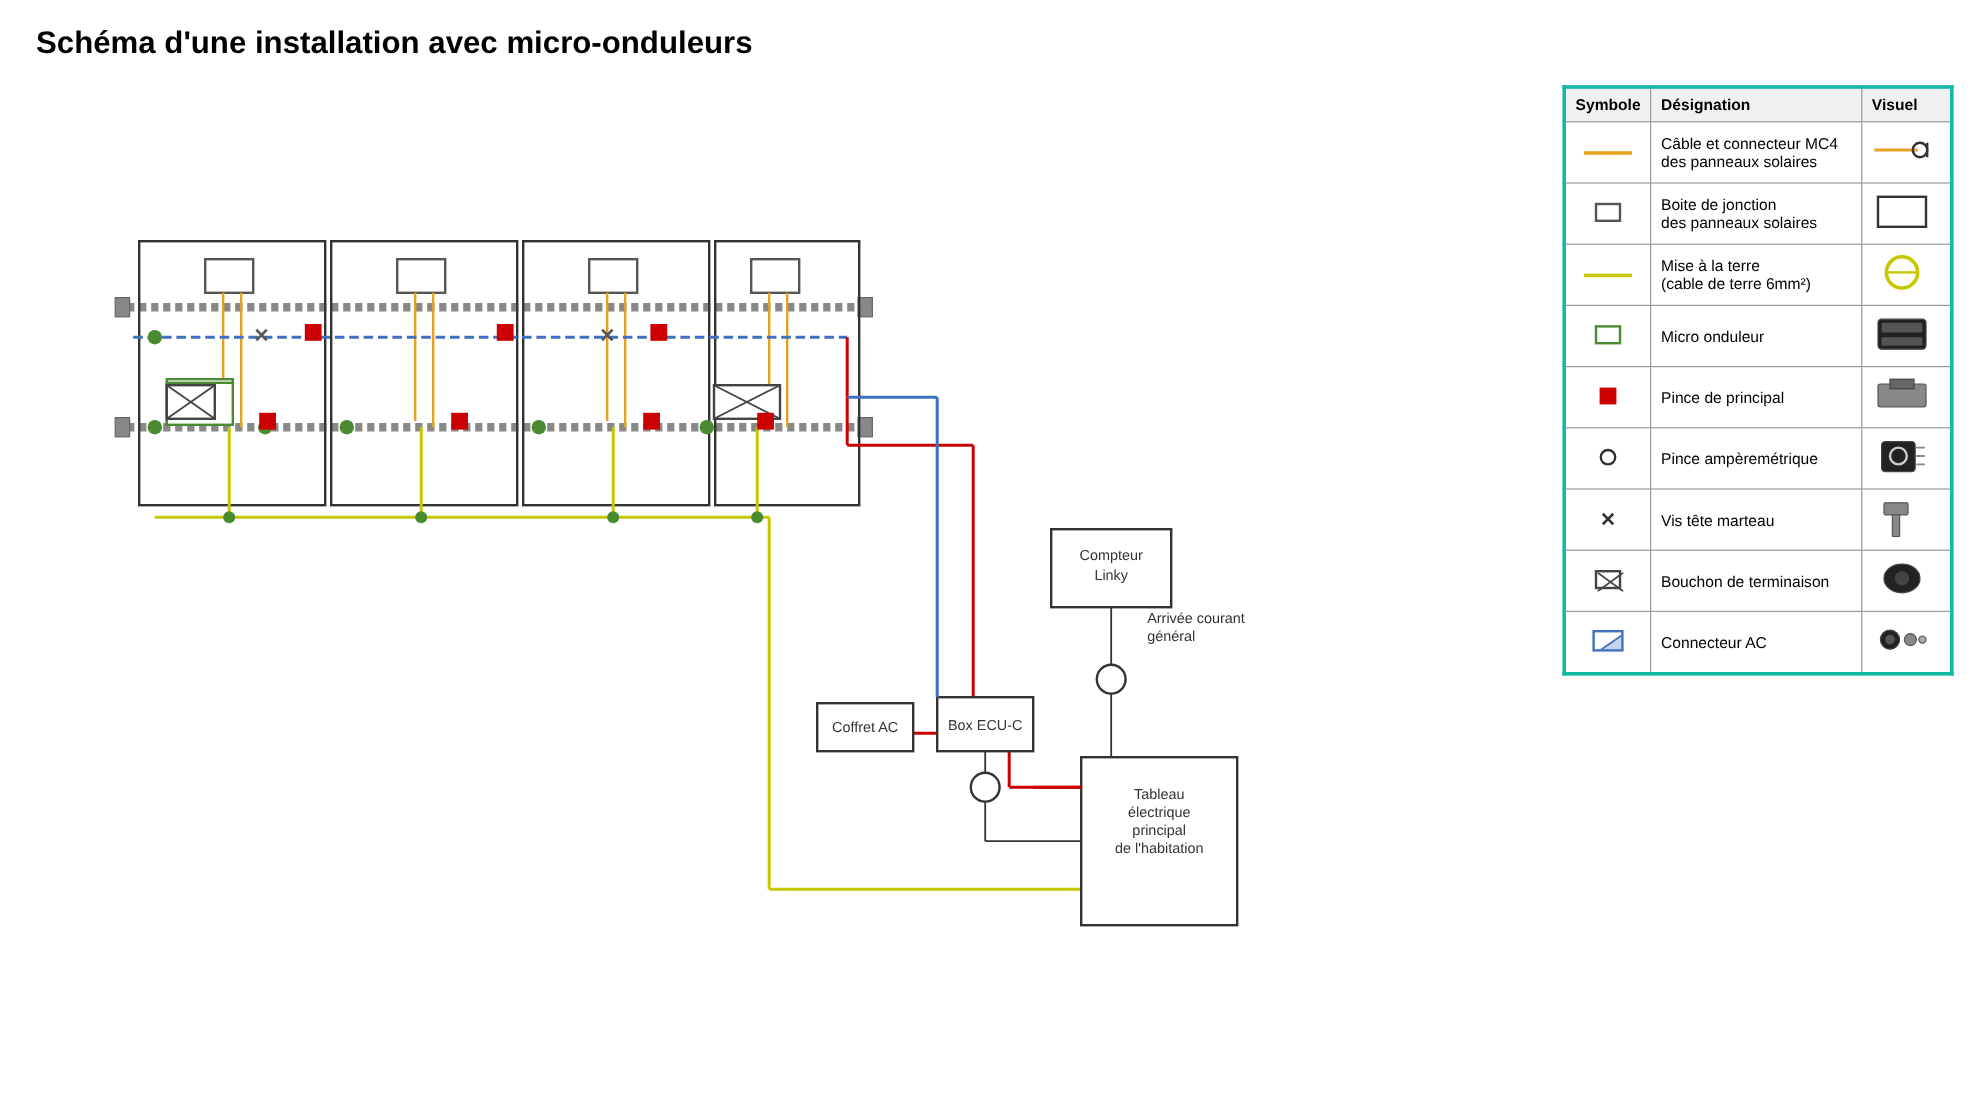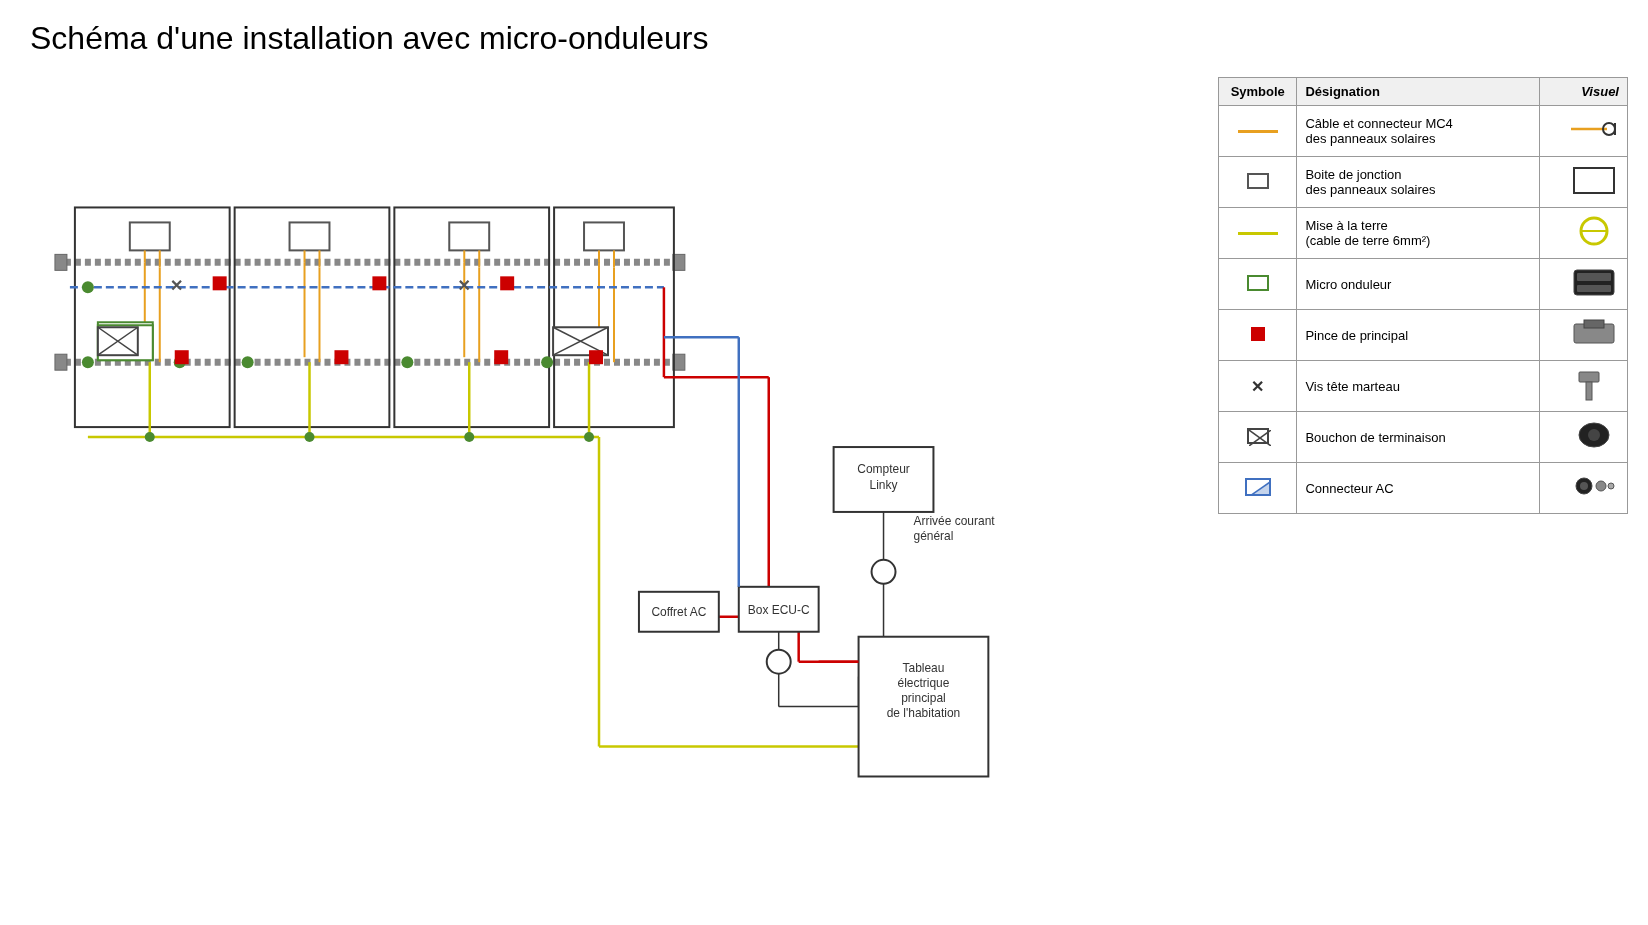"Schéma d'une installation avec" .page-title { font-size: 32px -> 26px; font-weight: normal -> bold }
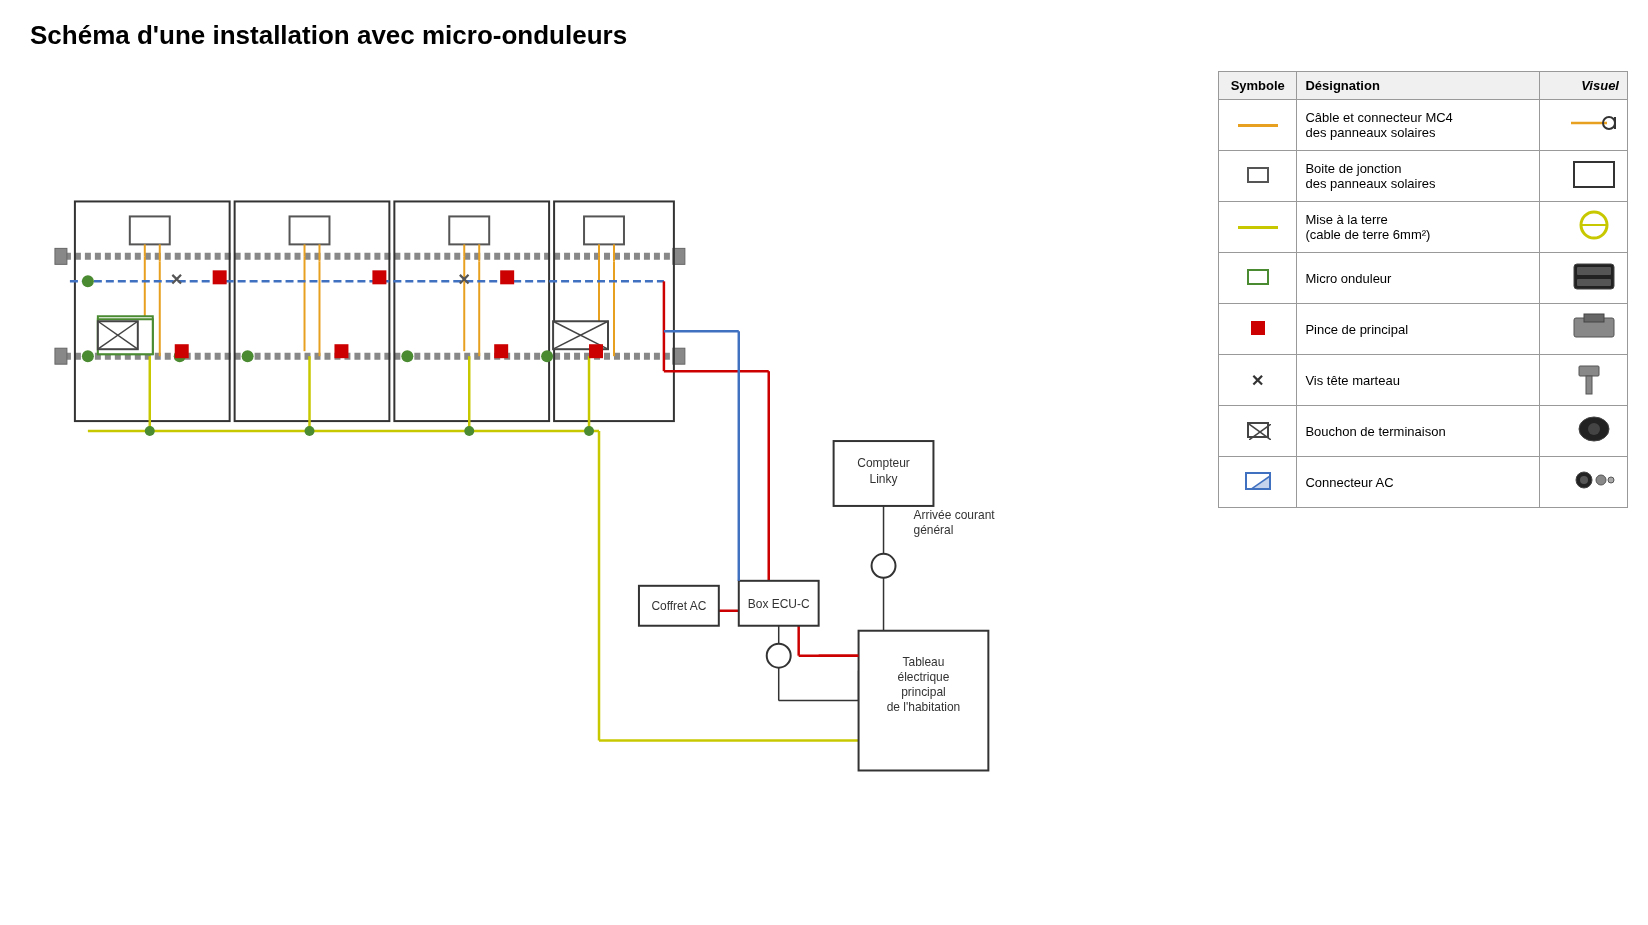"Symbole" .legend-table { border: 1px solid #14b8a6 -> 3px solid #14b8a6; width: 410px -> 326px }
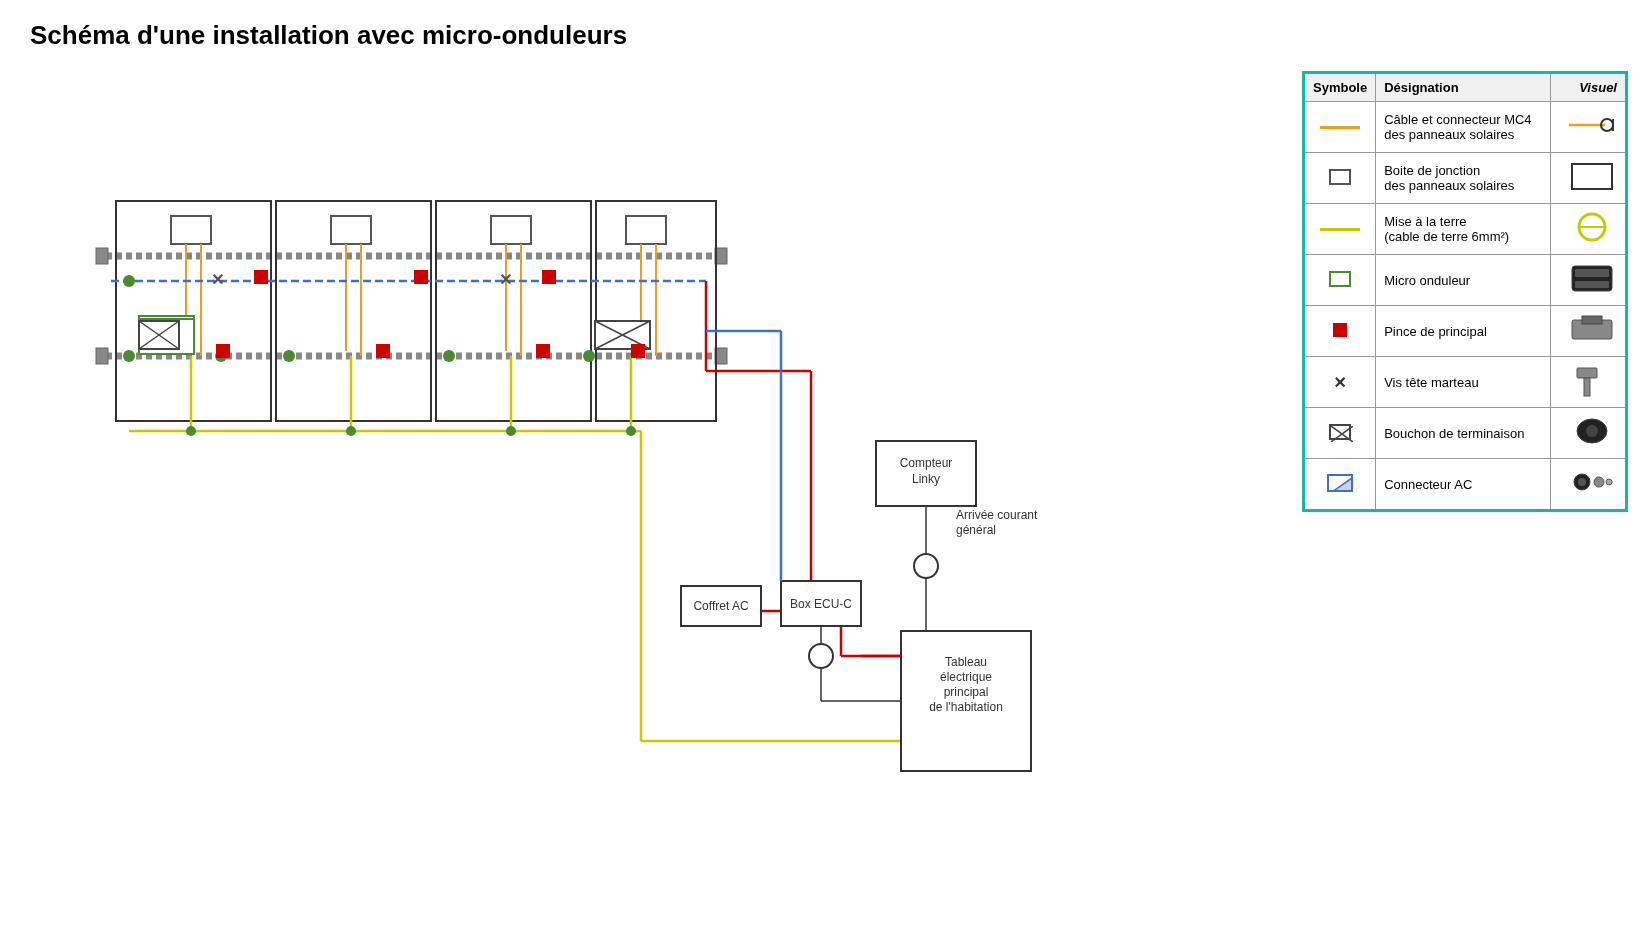"Visuel" .legend-table .visuel-col { font-style: italic -> none; text-align: right -> left }
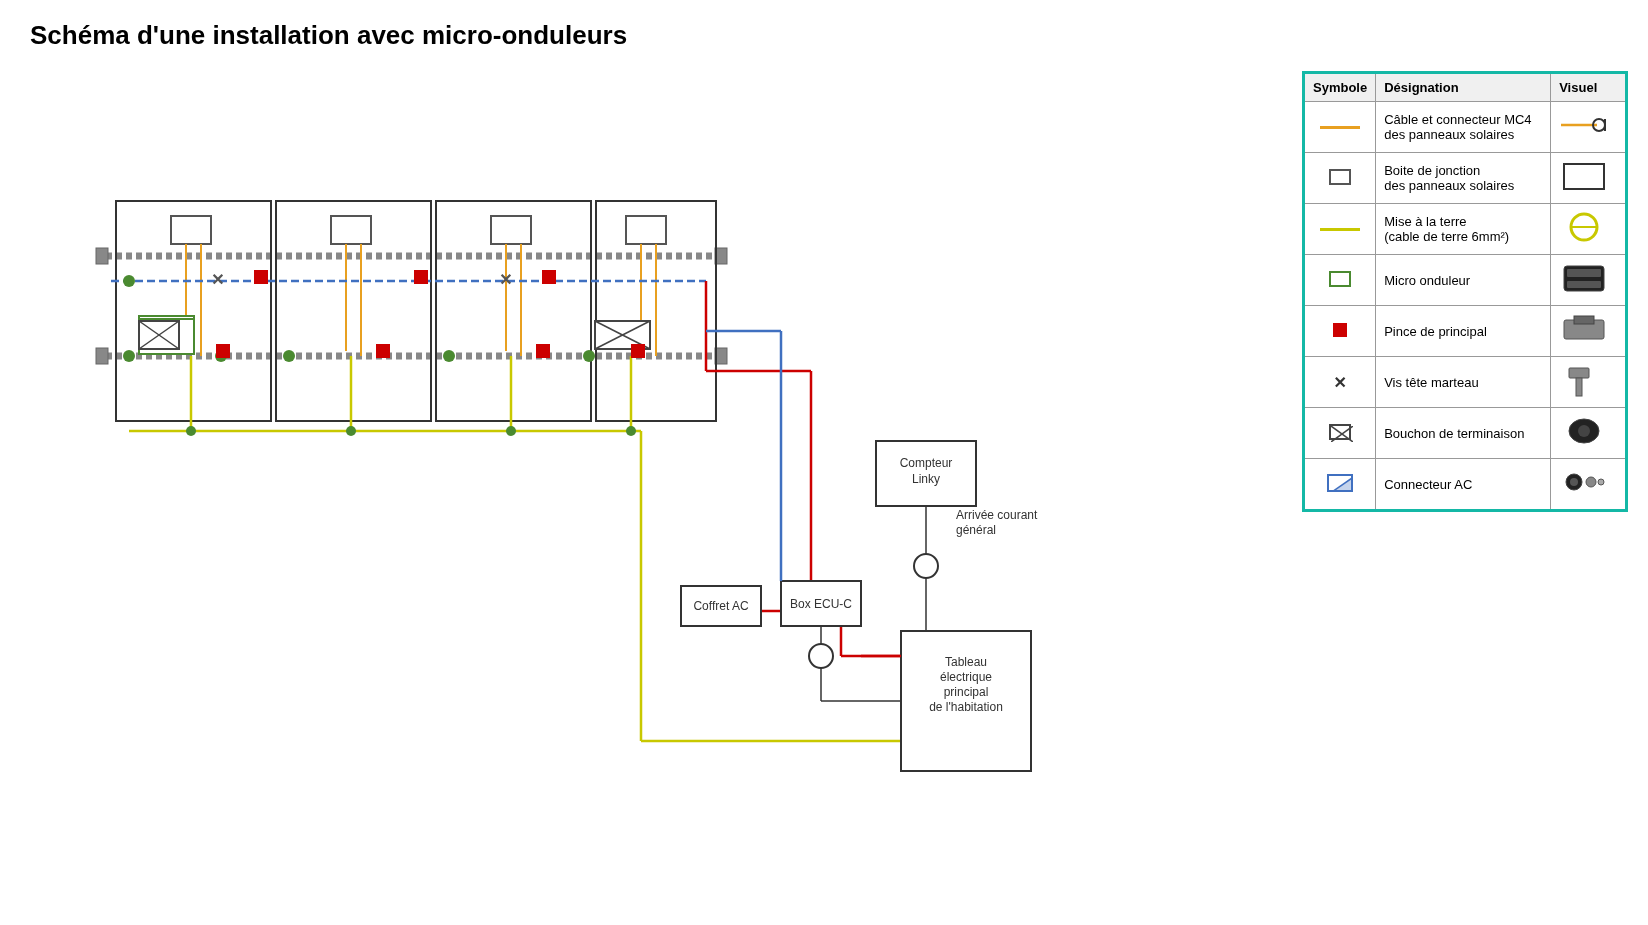"Pince ampèremétrique" tr { html: none -> <tr> <td><span></span></td> <td>Pince ampèremétrique</td> <td> <svg> <rect></rect> <circle></circle> <line></line> <line></line> <line></line> </svg> </td> </tr> }
